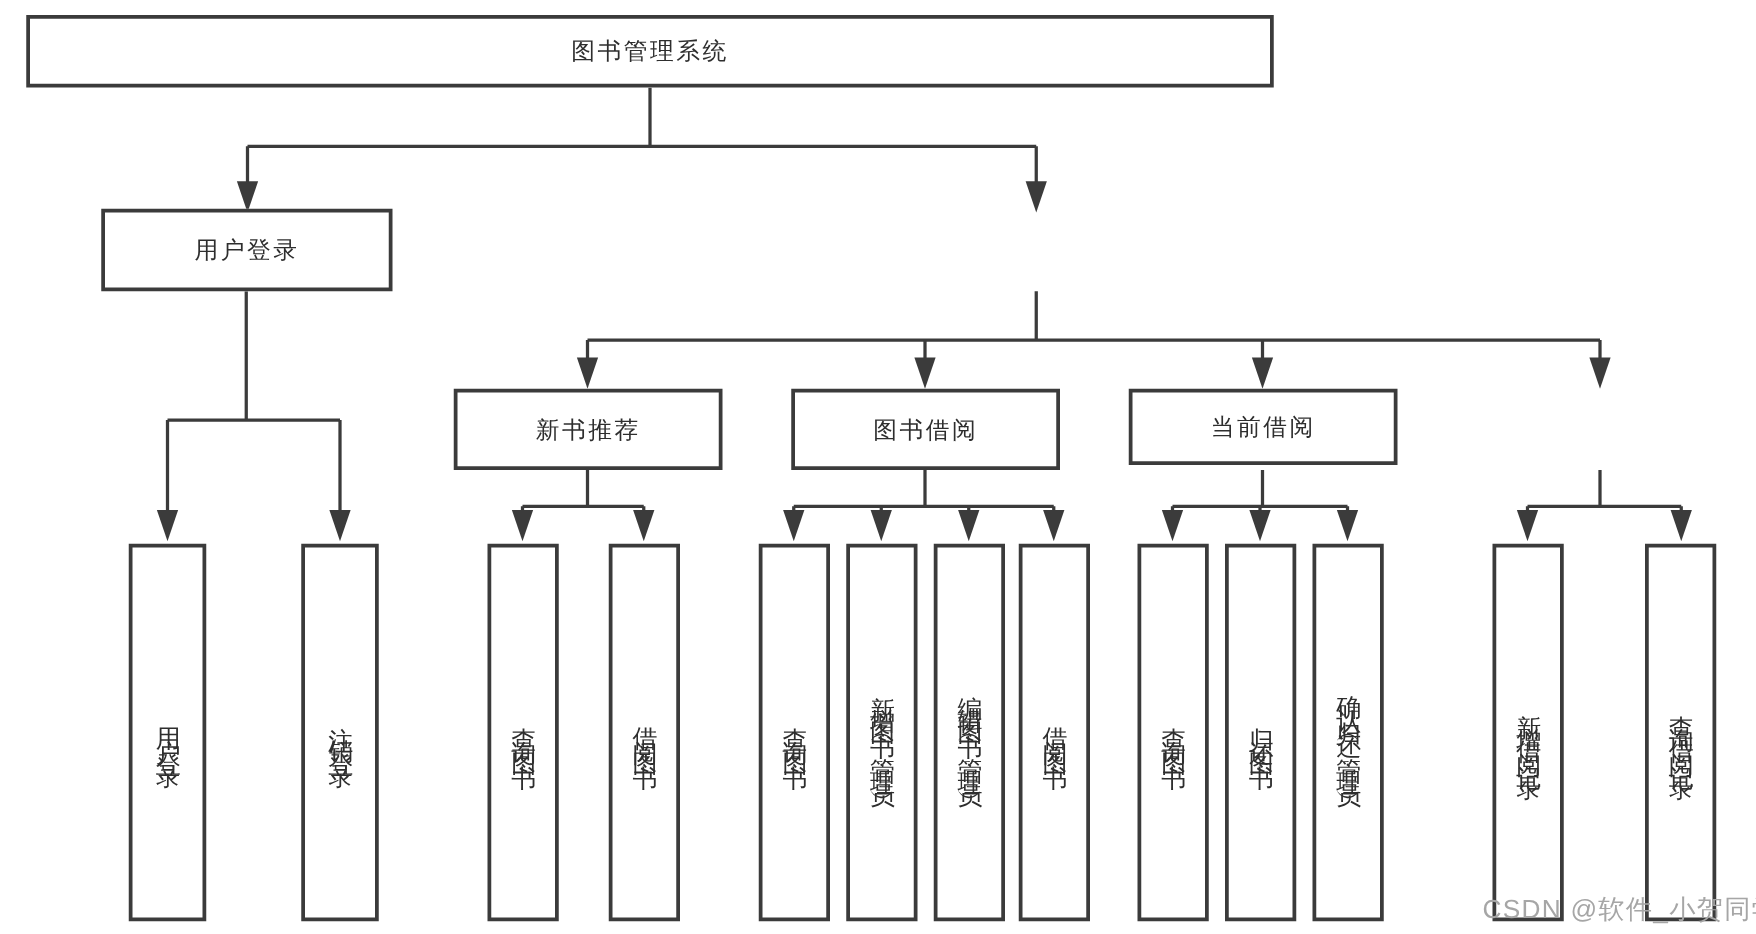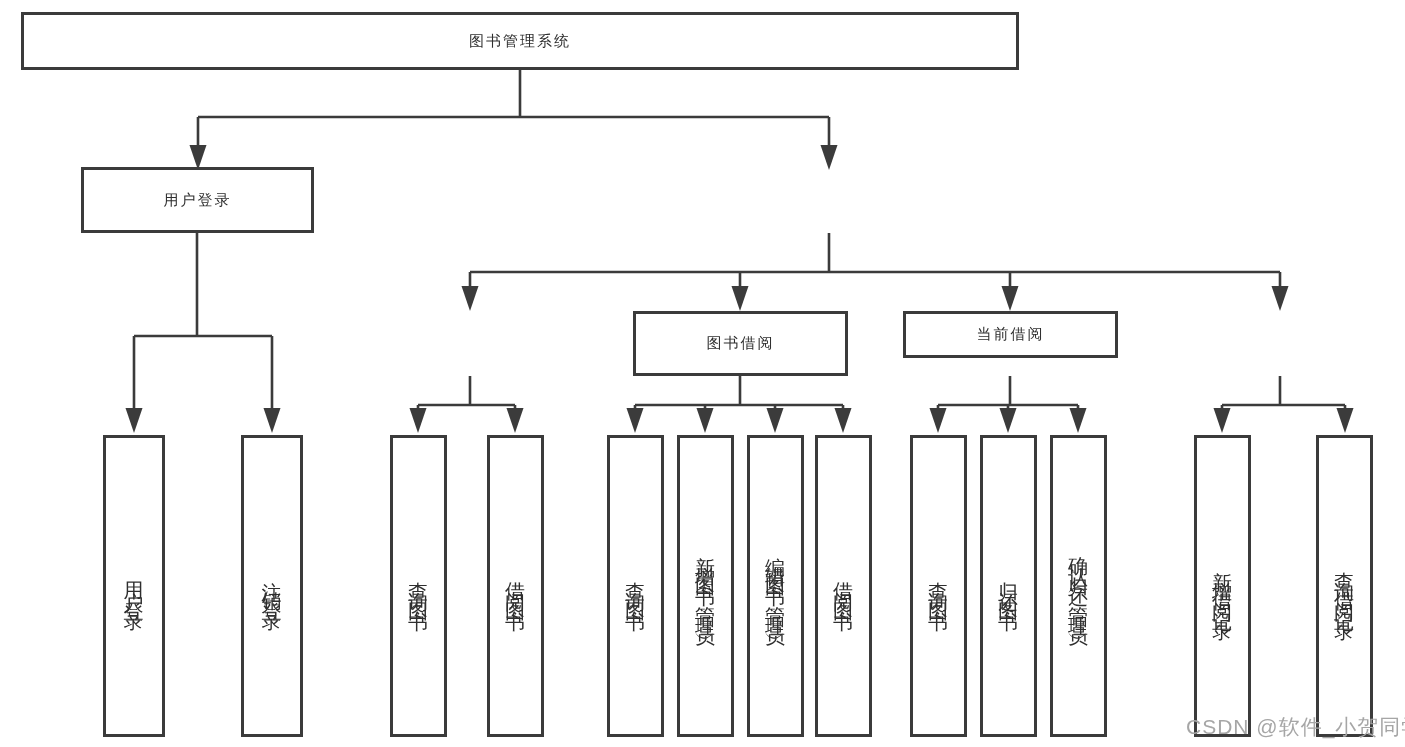"图书管理系统" .hlabel { font-size: 15px -> 19px }
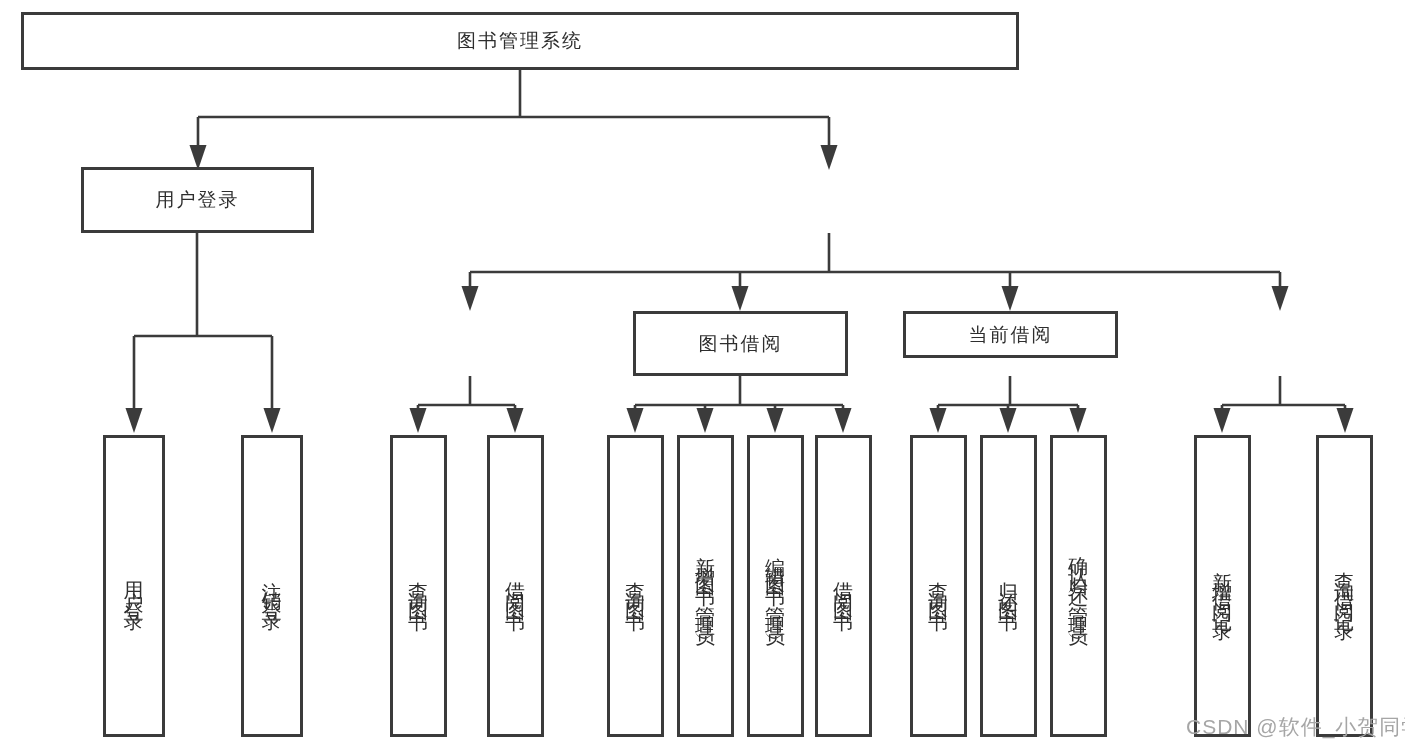"新书推荐" div.node { html: none -> <div> <span>新书推荐</span> </div> }
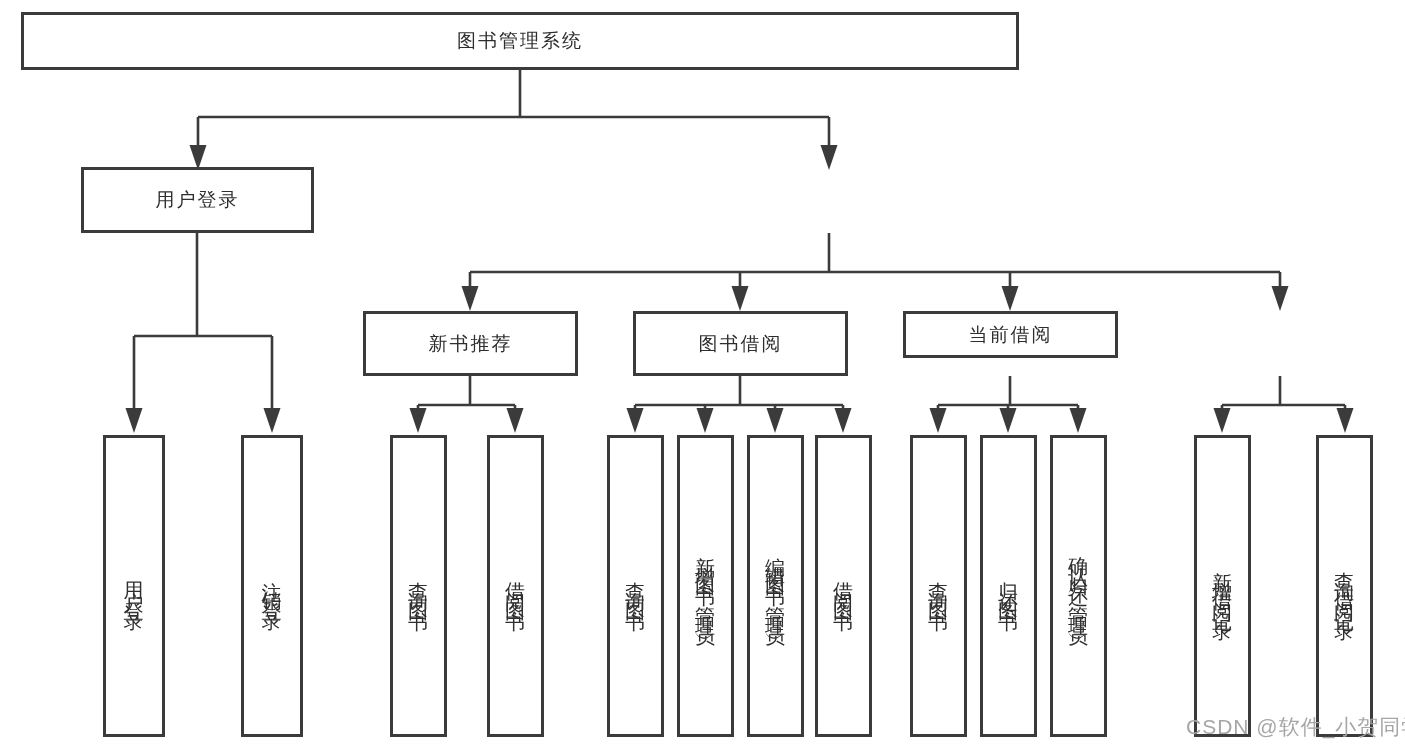"当前借阅" div.node { height: 47px -> 61px }
